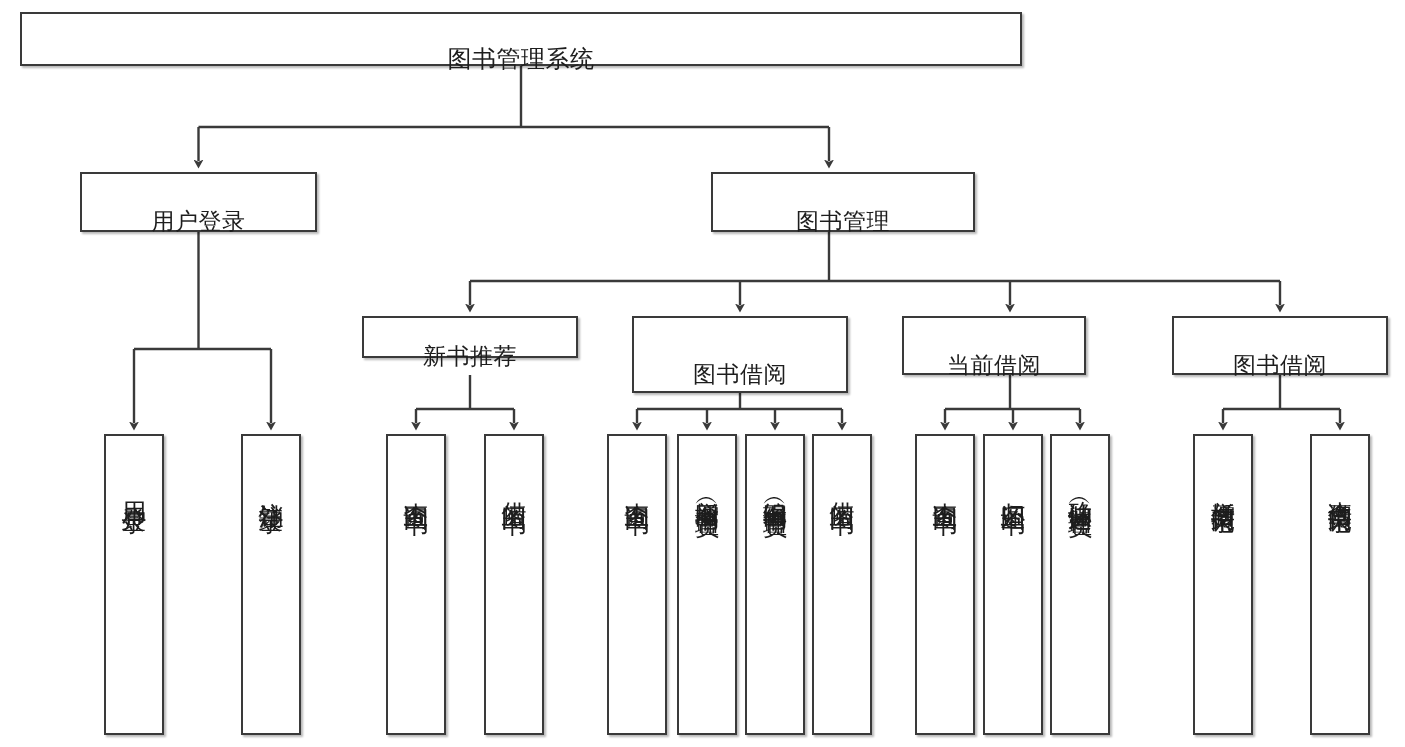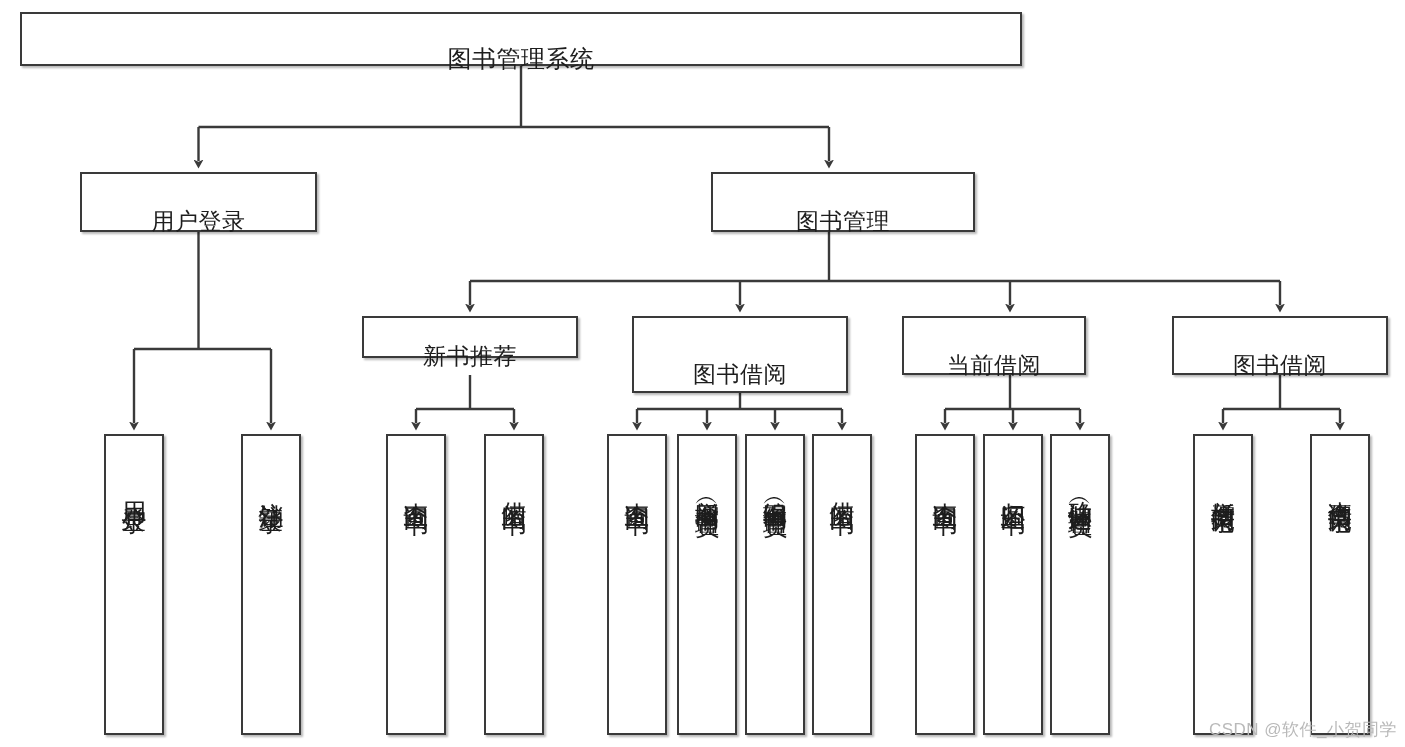"CSDN @软件_小贺同学" div { html: <div>CSDN @软件_小贺同学</div> -> none }
